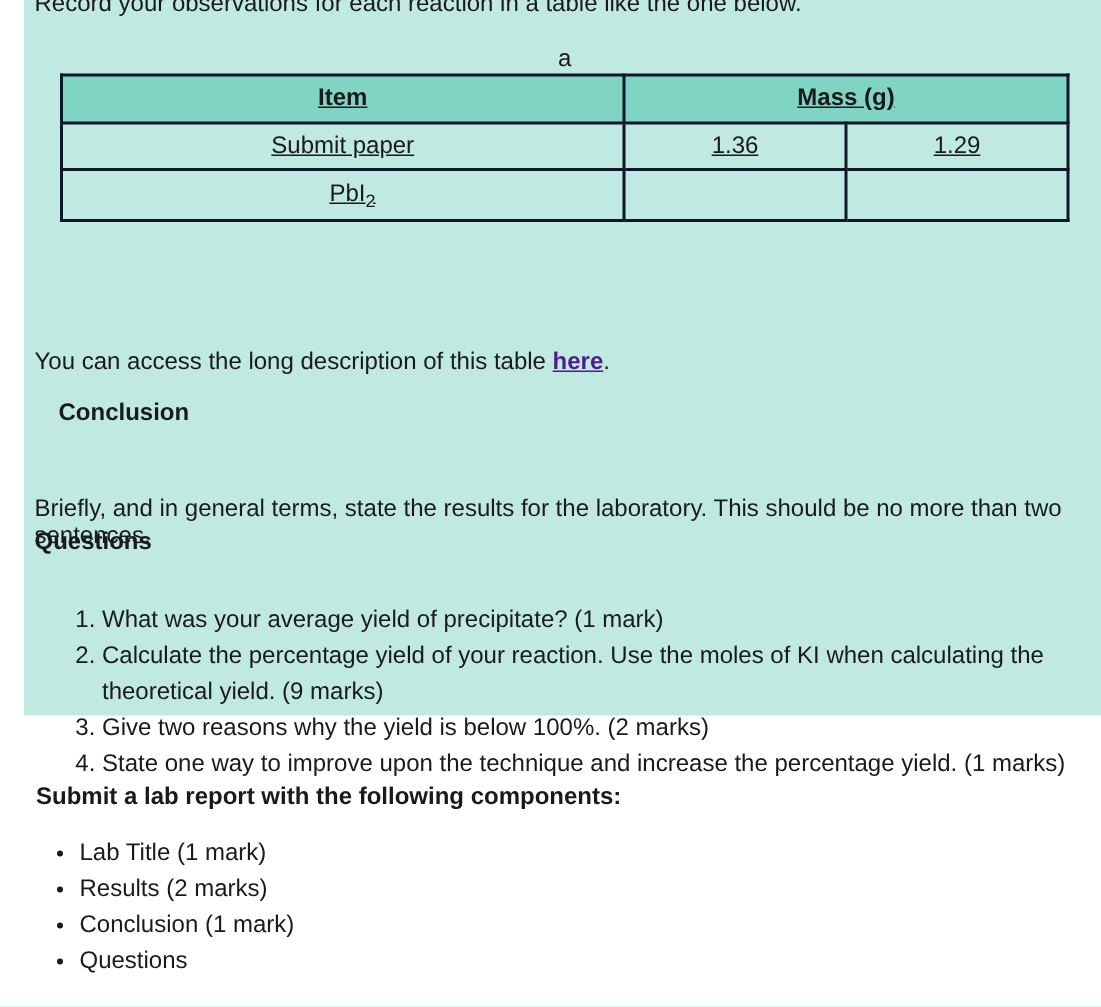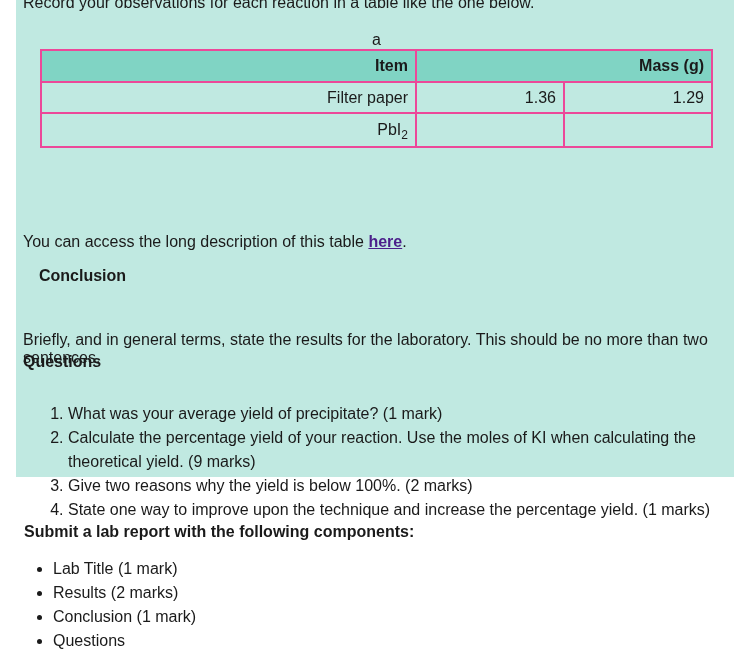"Item" table.obs td, table.obs th { border: 2px solid #ec4899 -> 2px solid #0f172a; text-align: right -> center; text-decoration: none -> underline }
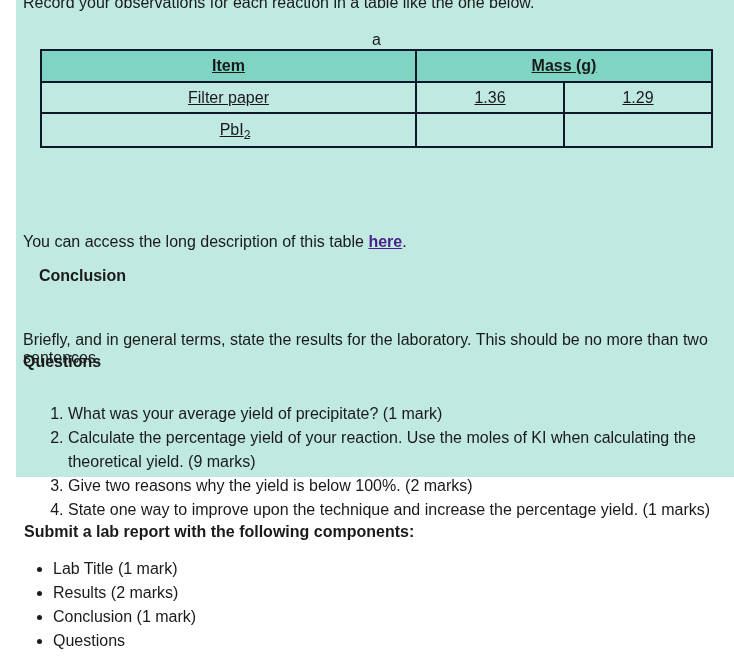"Filter paper" td { text: Filter -> Submit }
